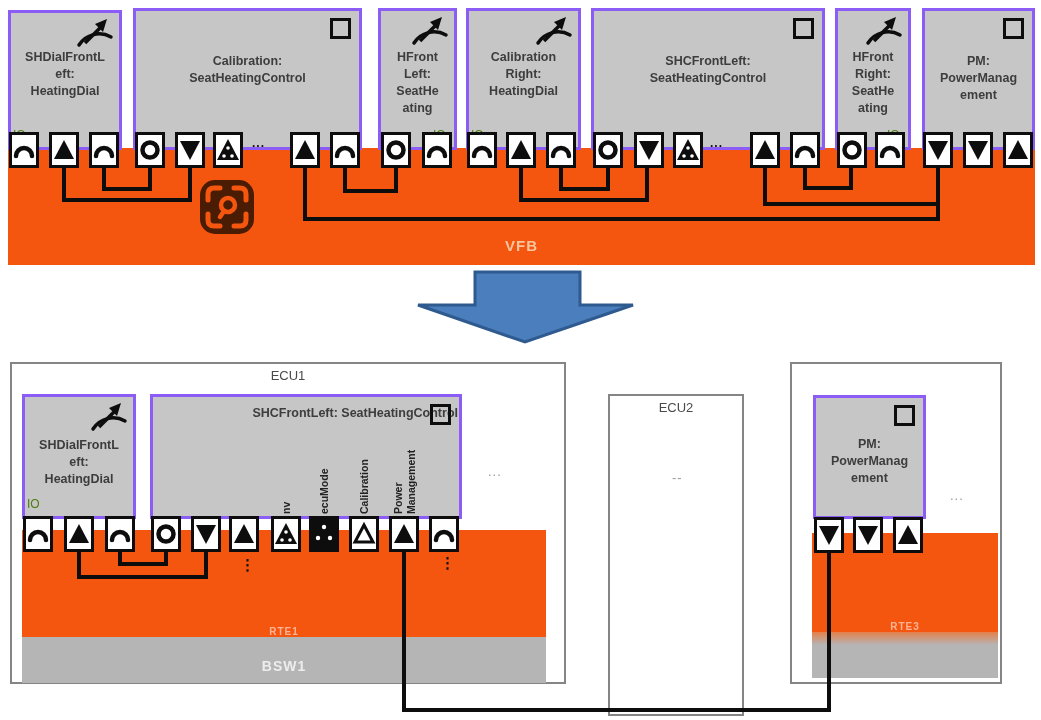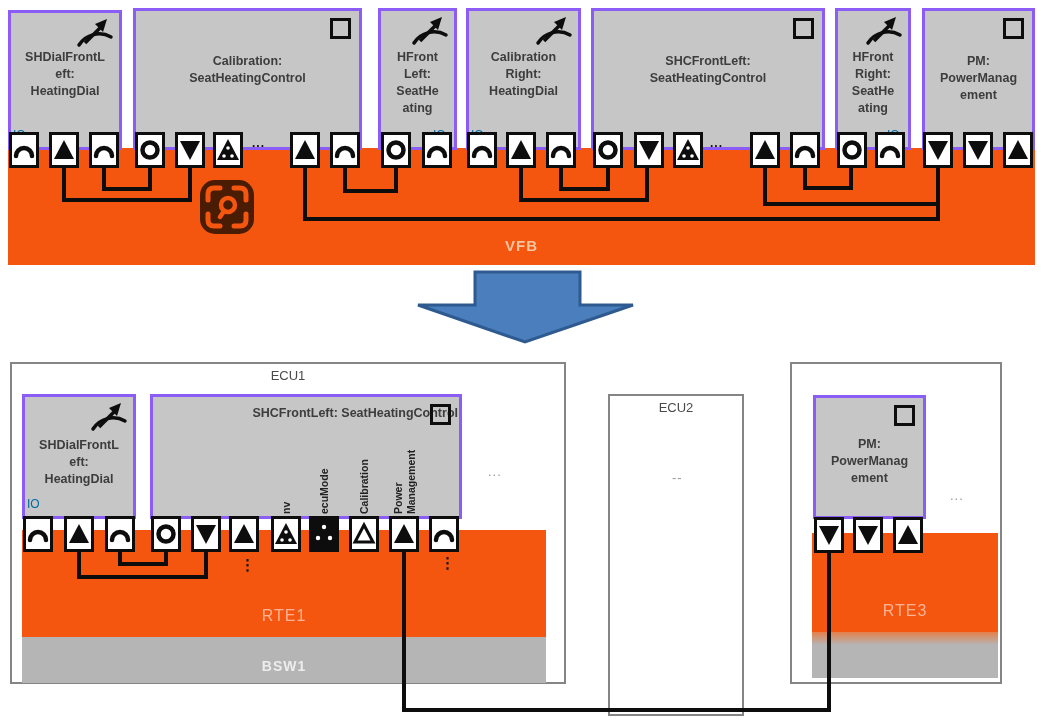"IO" .io { color: #0369a1 -> #4d7c0f }
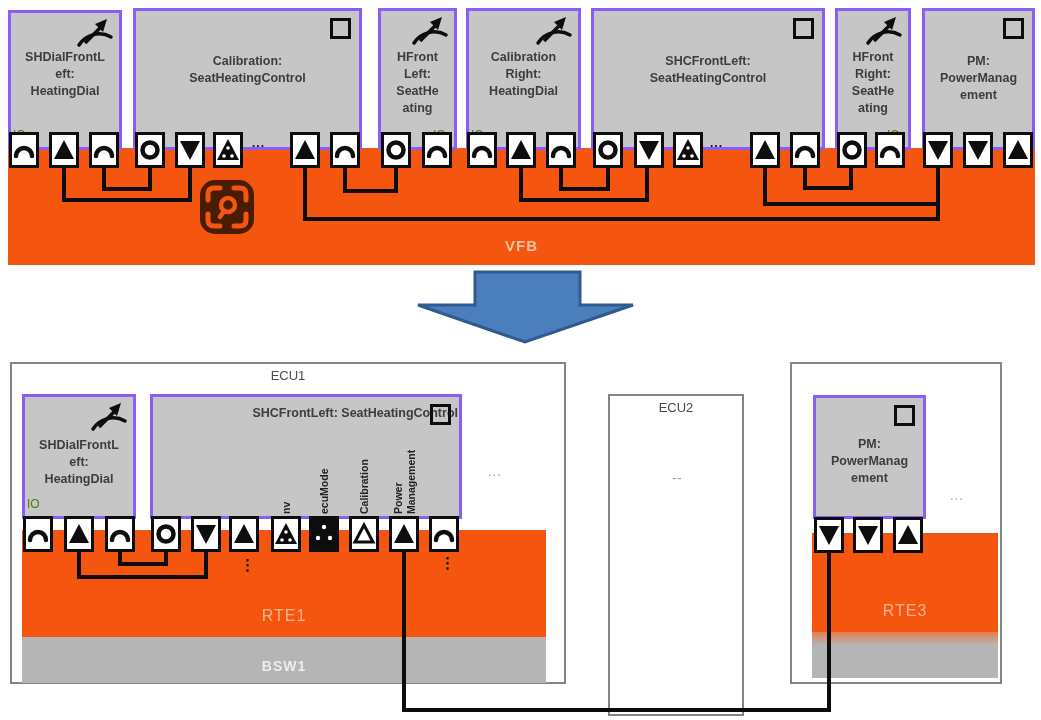"RTE1" .bar-label-rte { font-size: 16px -> 10px; font-weight: normal -> bold; padding-bottom: 12px -> 0 }
